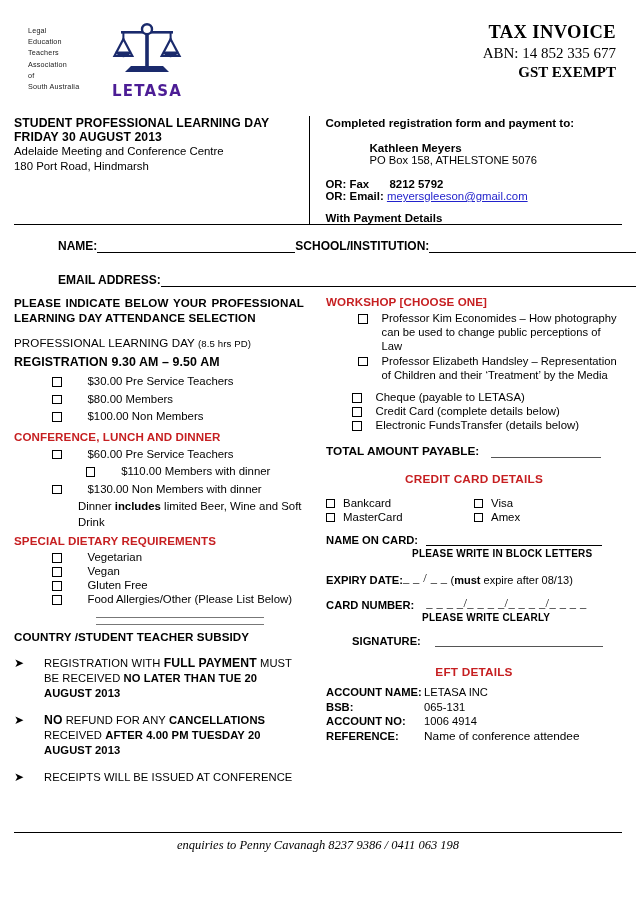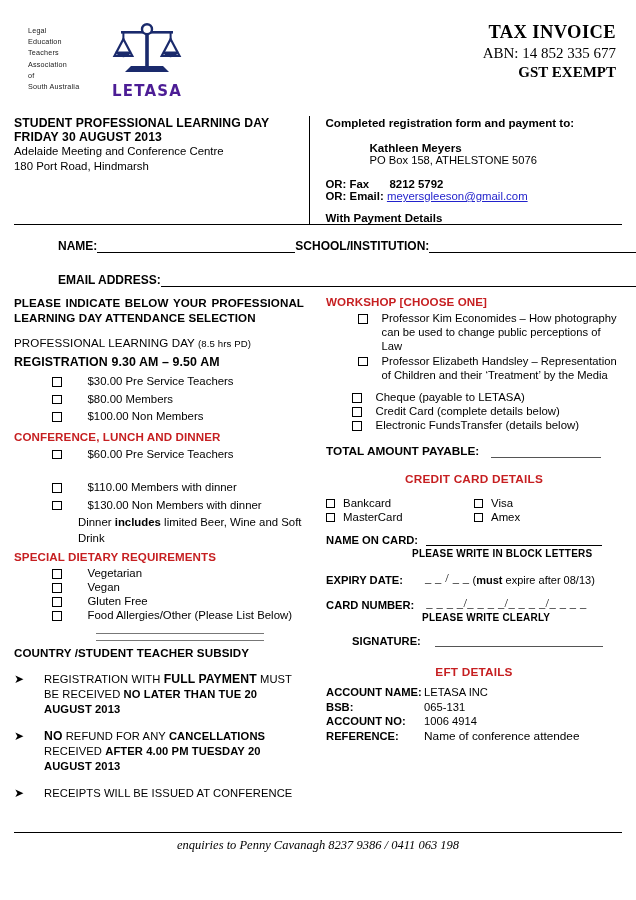"$110.00 Members with dinner" div.cb-row { justify-content: none -> center; margin-top: 18px -> 2px }
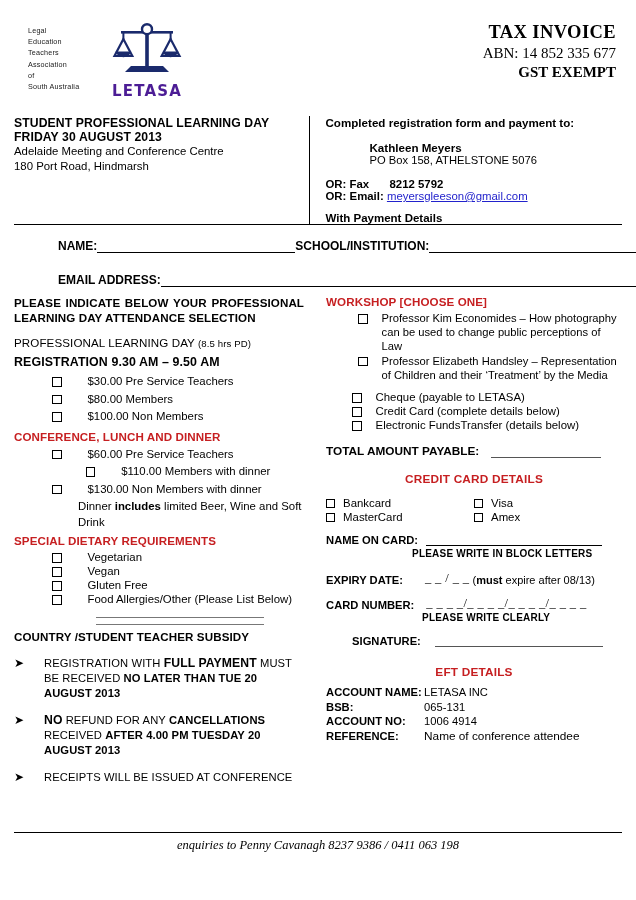"_ _ / _ _" span.mono-blanks { margin-left: 22px -> none }
